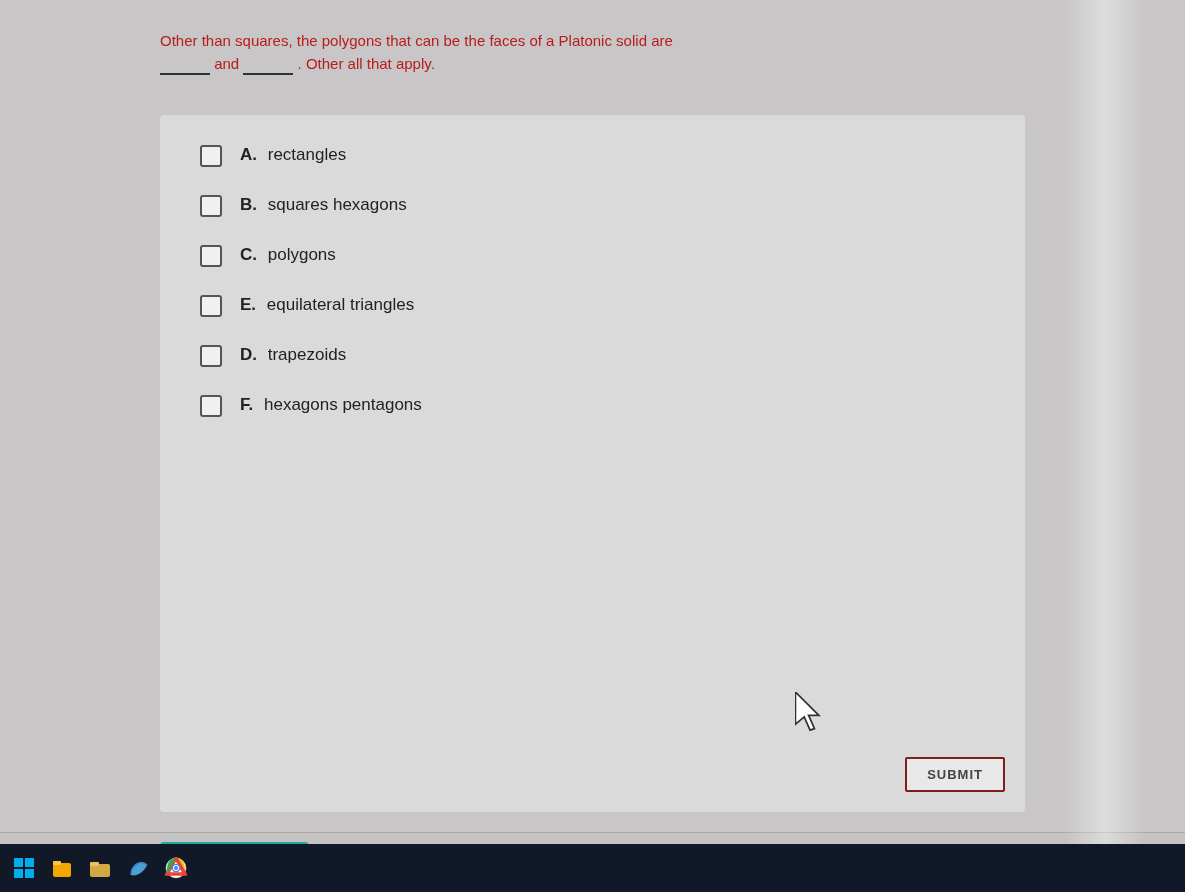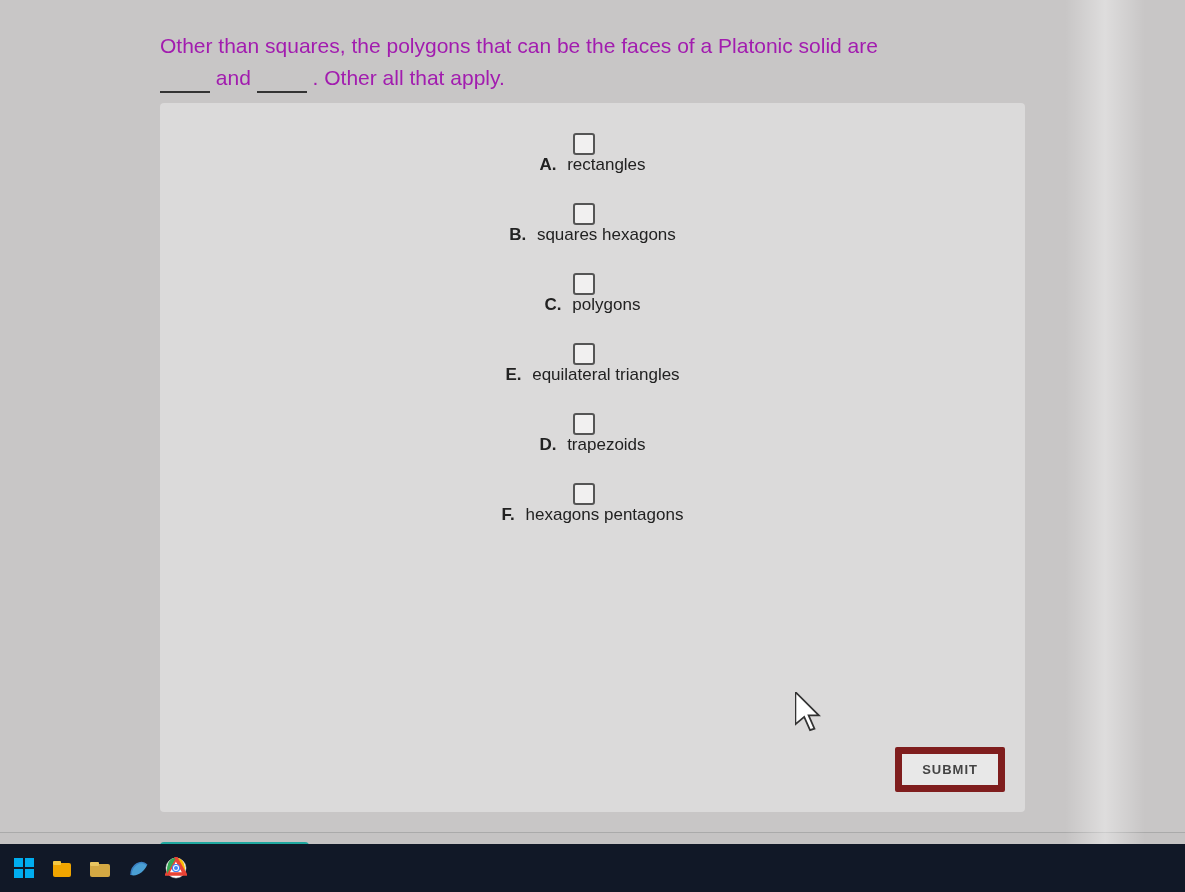"Other than squares, the polygons" .question-text { color: #a21caf -> #b91c1c; font-size: 21px -> 15px; margin-bottom: 10px -> 40px }
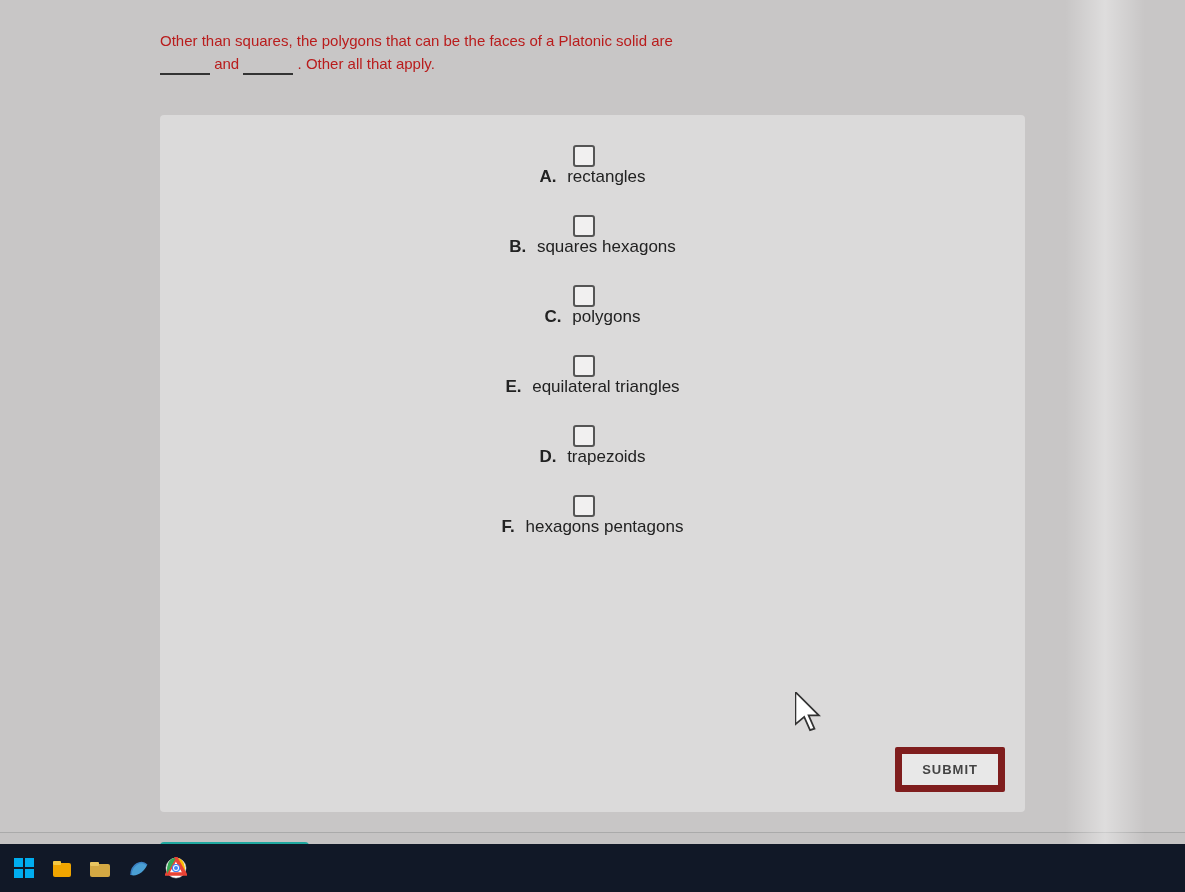"A. rectangles" .choice-item { align-items: center -> none; flex-direction: column -> none }
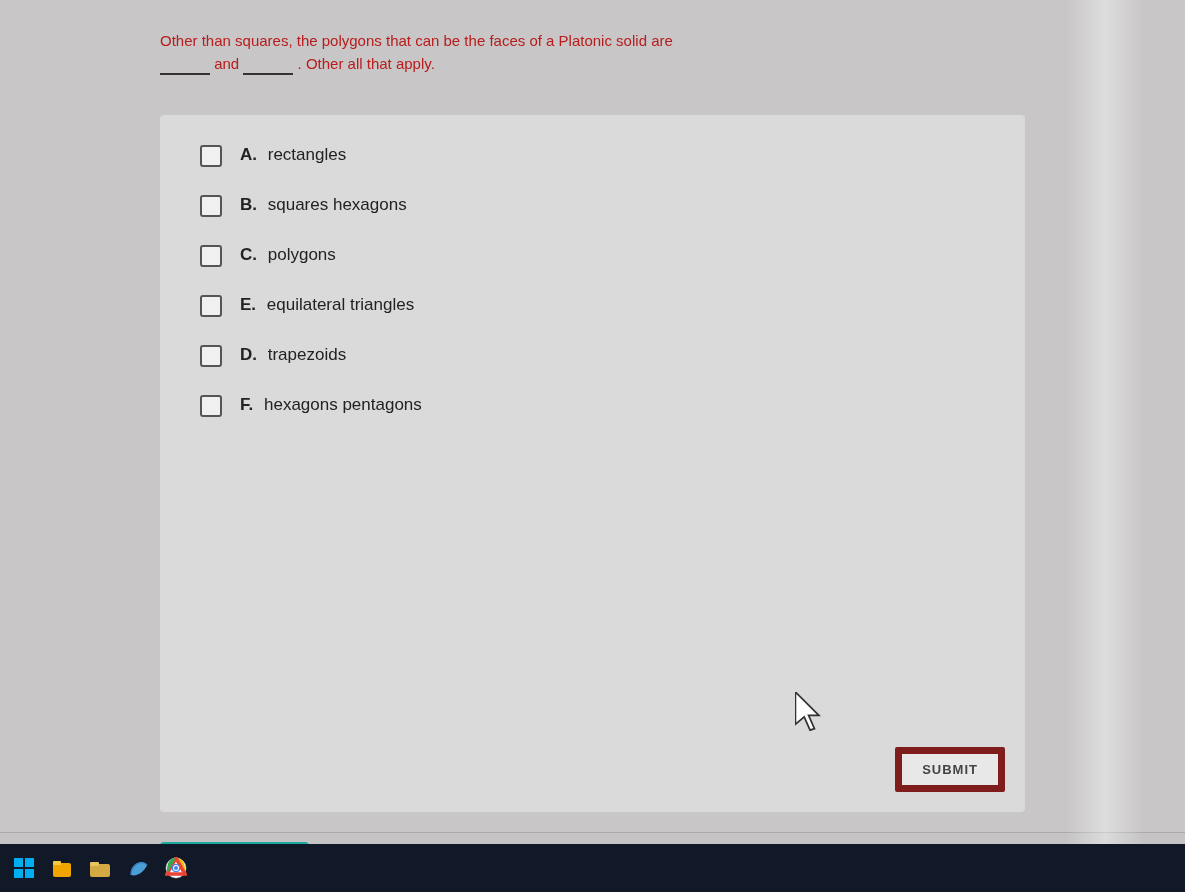"SUBMIT" .submit-btn { border: 7px solid #7f1d1d -> 2px solid #7f1d1d }
